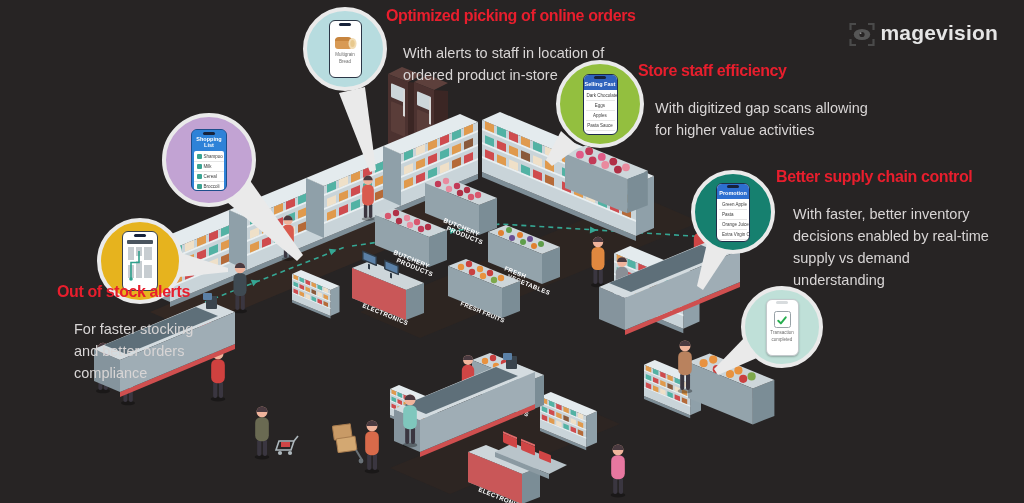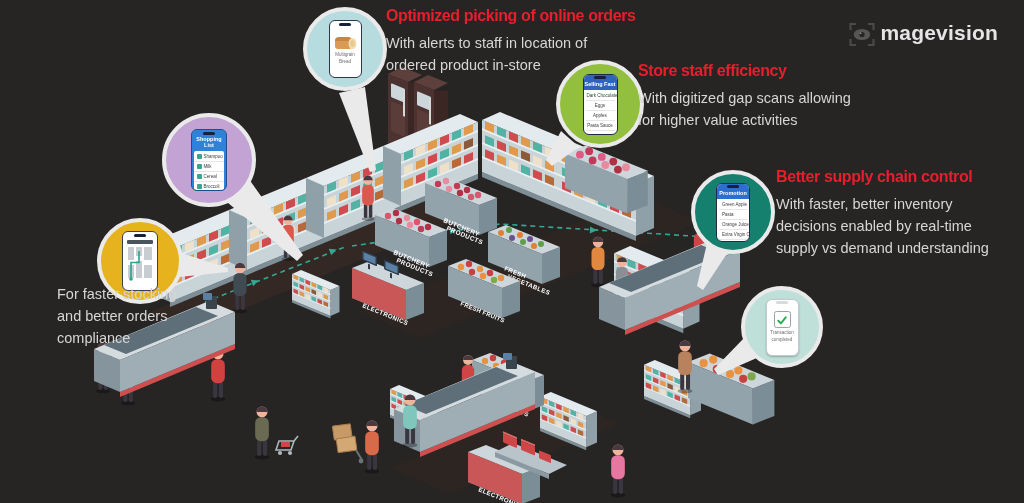"With alerts to staff in" .callout p { margin: 0 -> 17px }
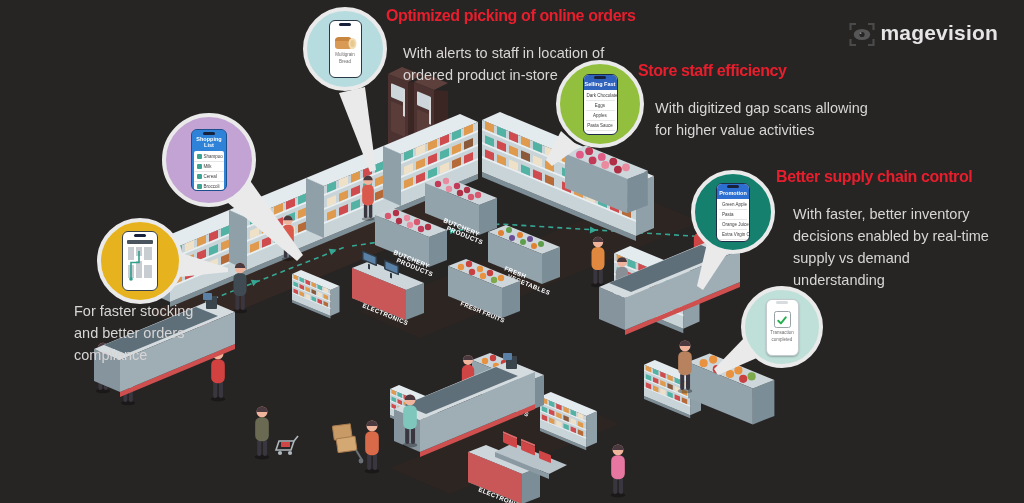"Out of stock alerts" h3 { html: none -> <h3>Out of stock alerts</h3> }
